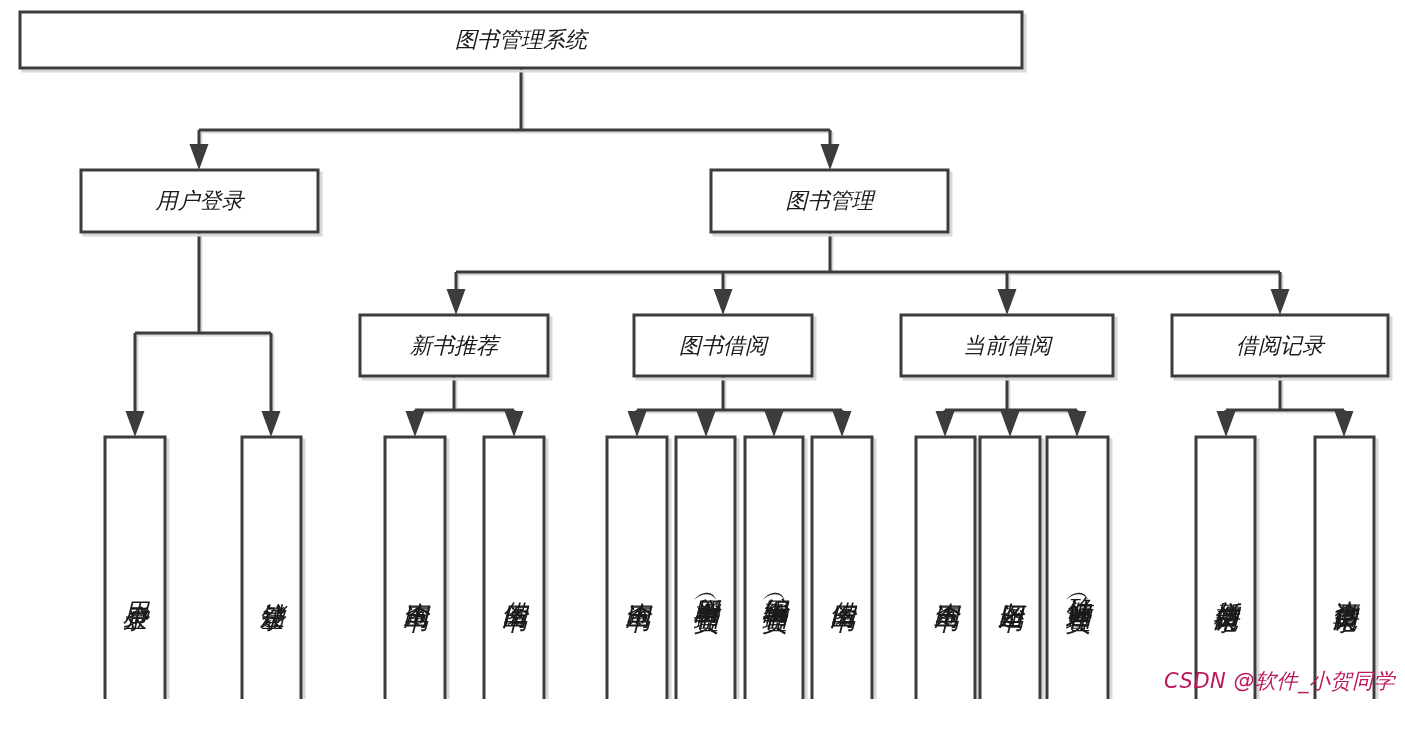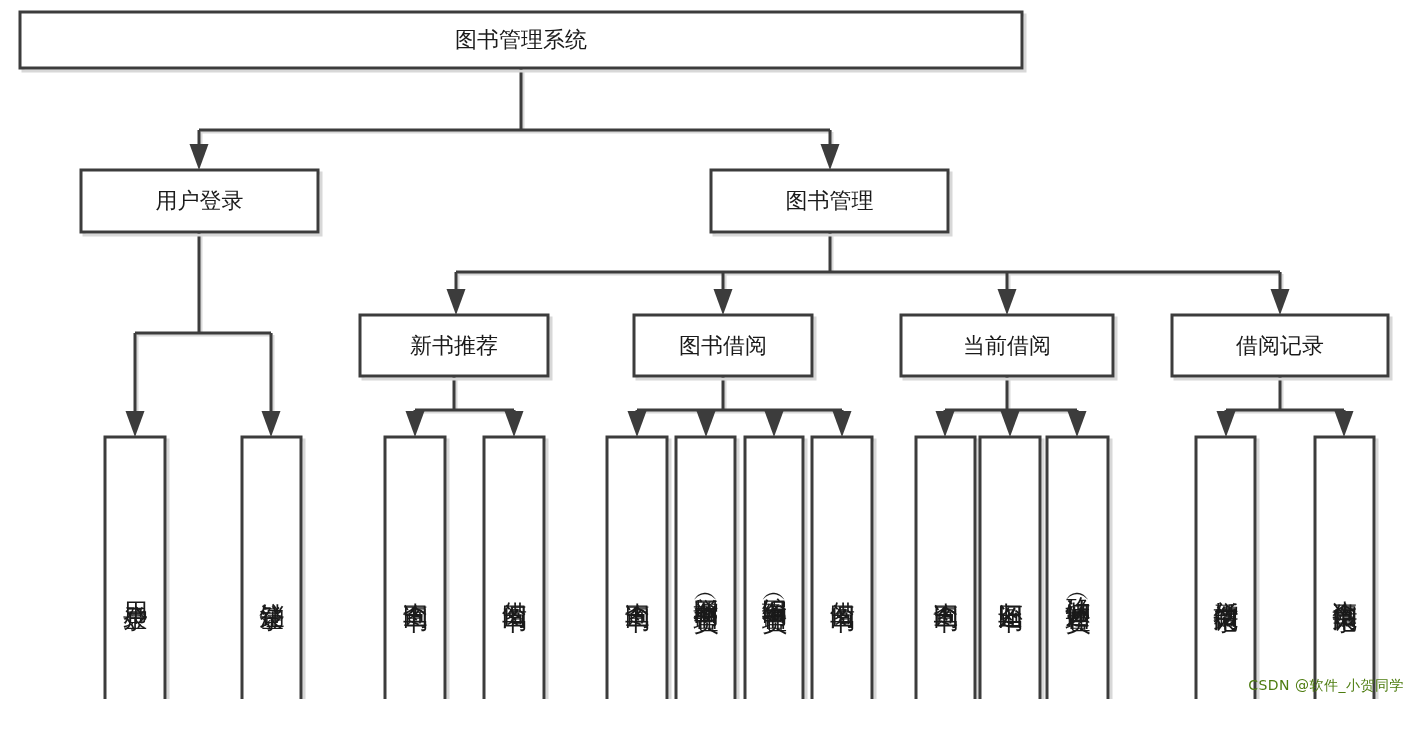"图书管理系统" #canvas { font-style: none -> italic }
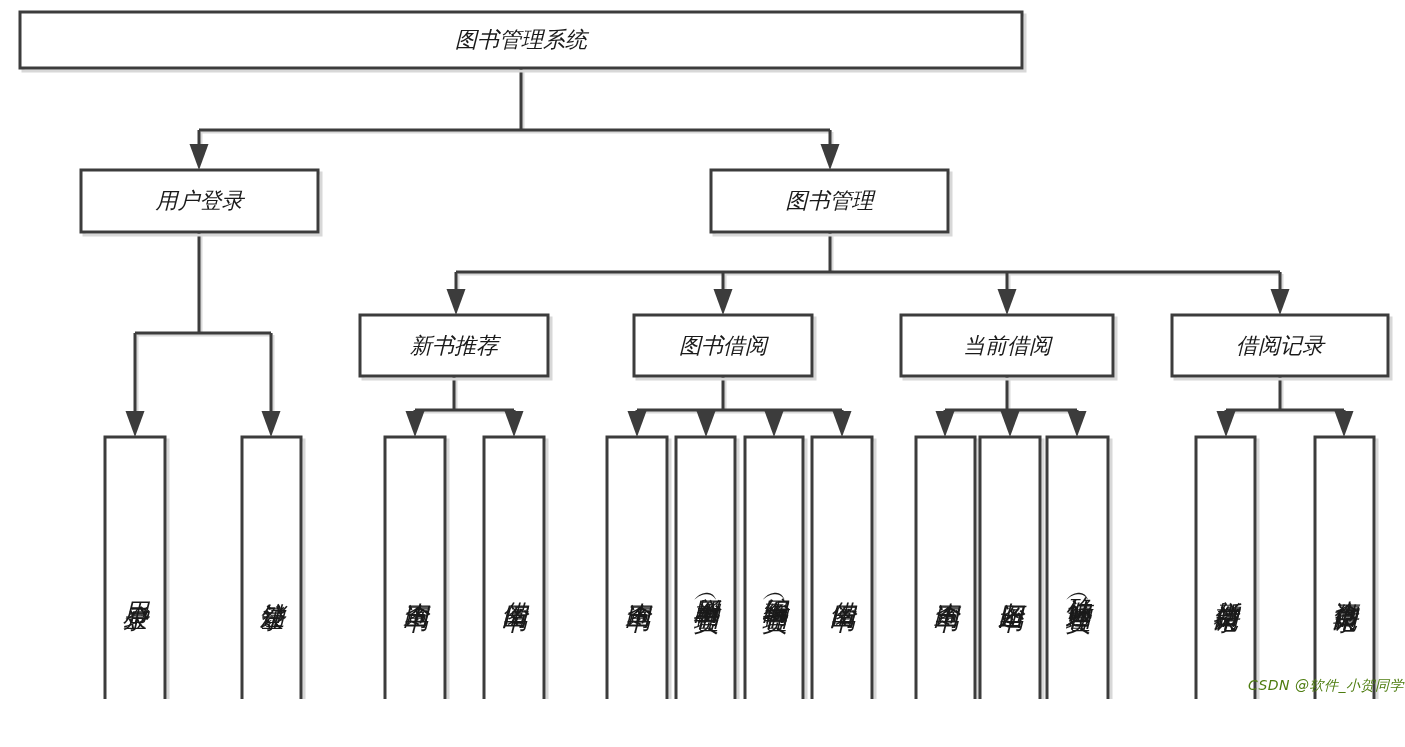"CSDN @软件_小贺同学" .watermark { color: #4d7c0f -> #be185d; font-size: 14px -> 21px; right: 1px -> 10px }
